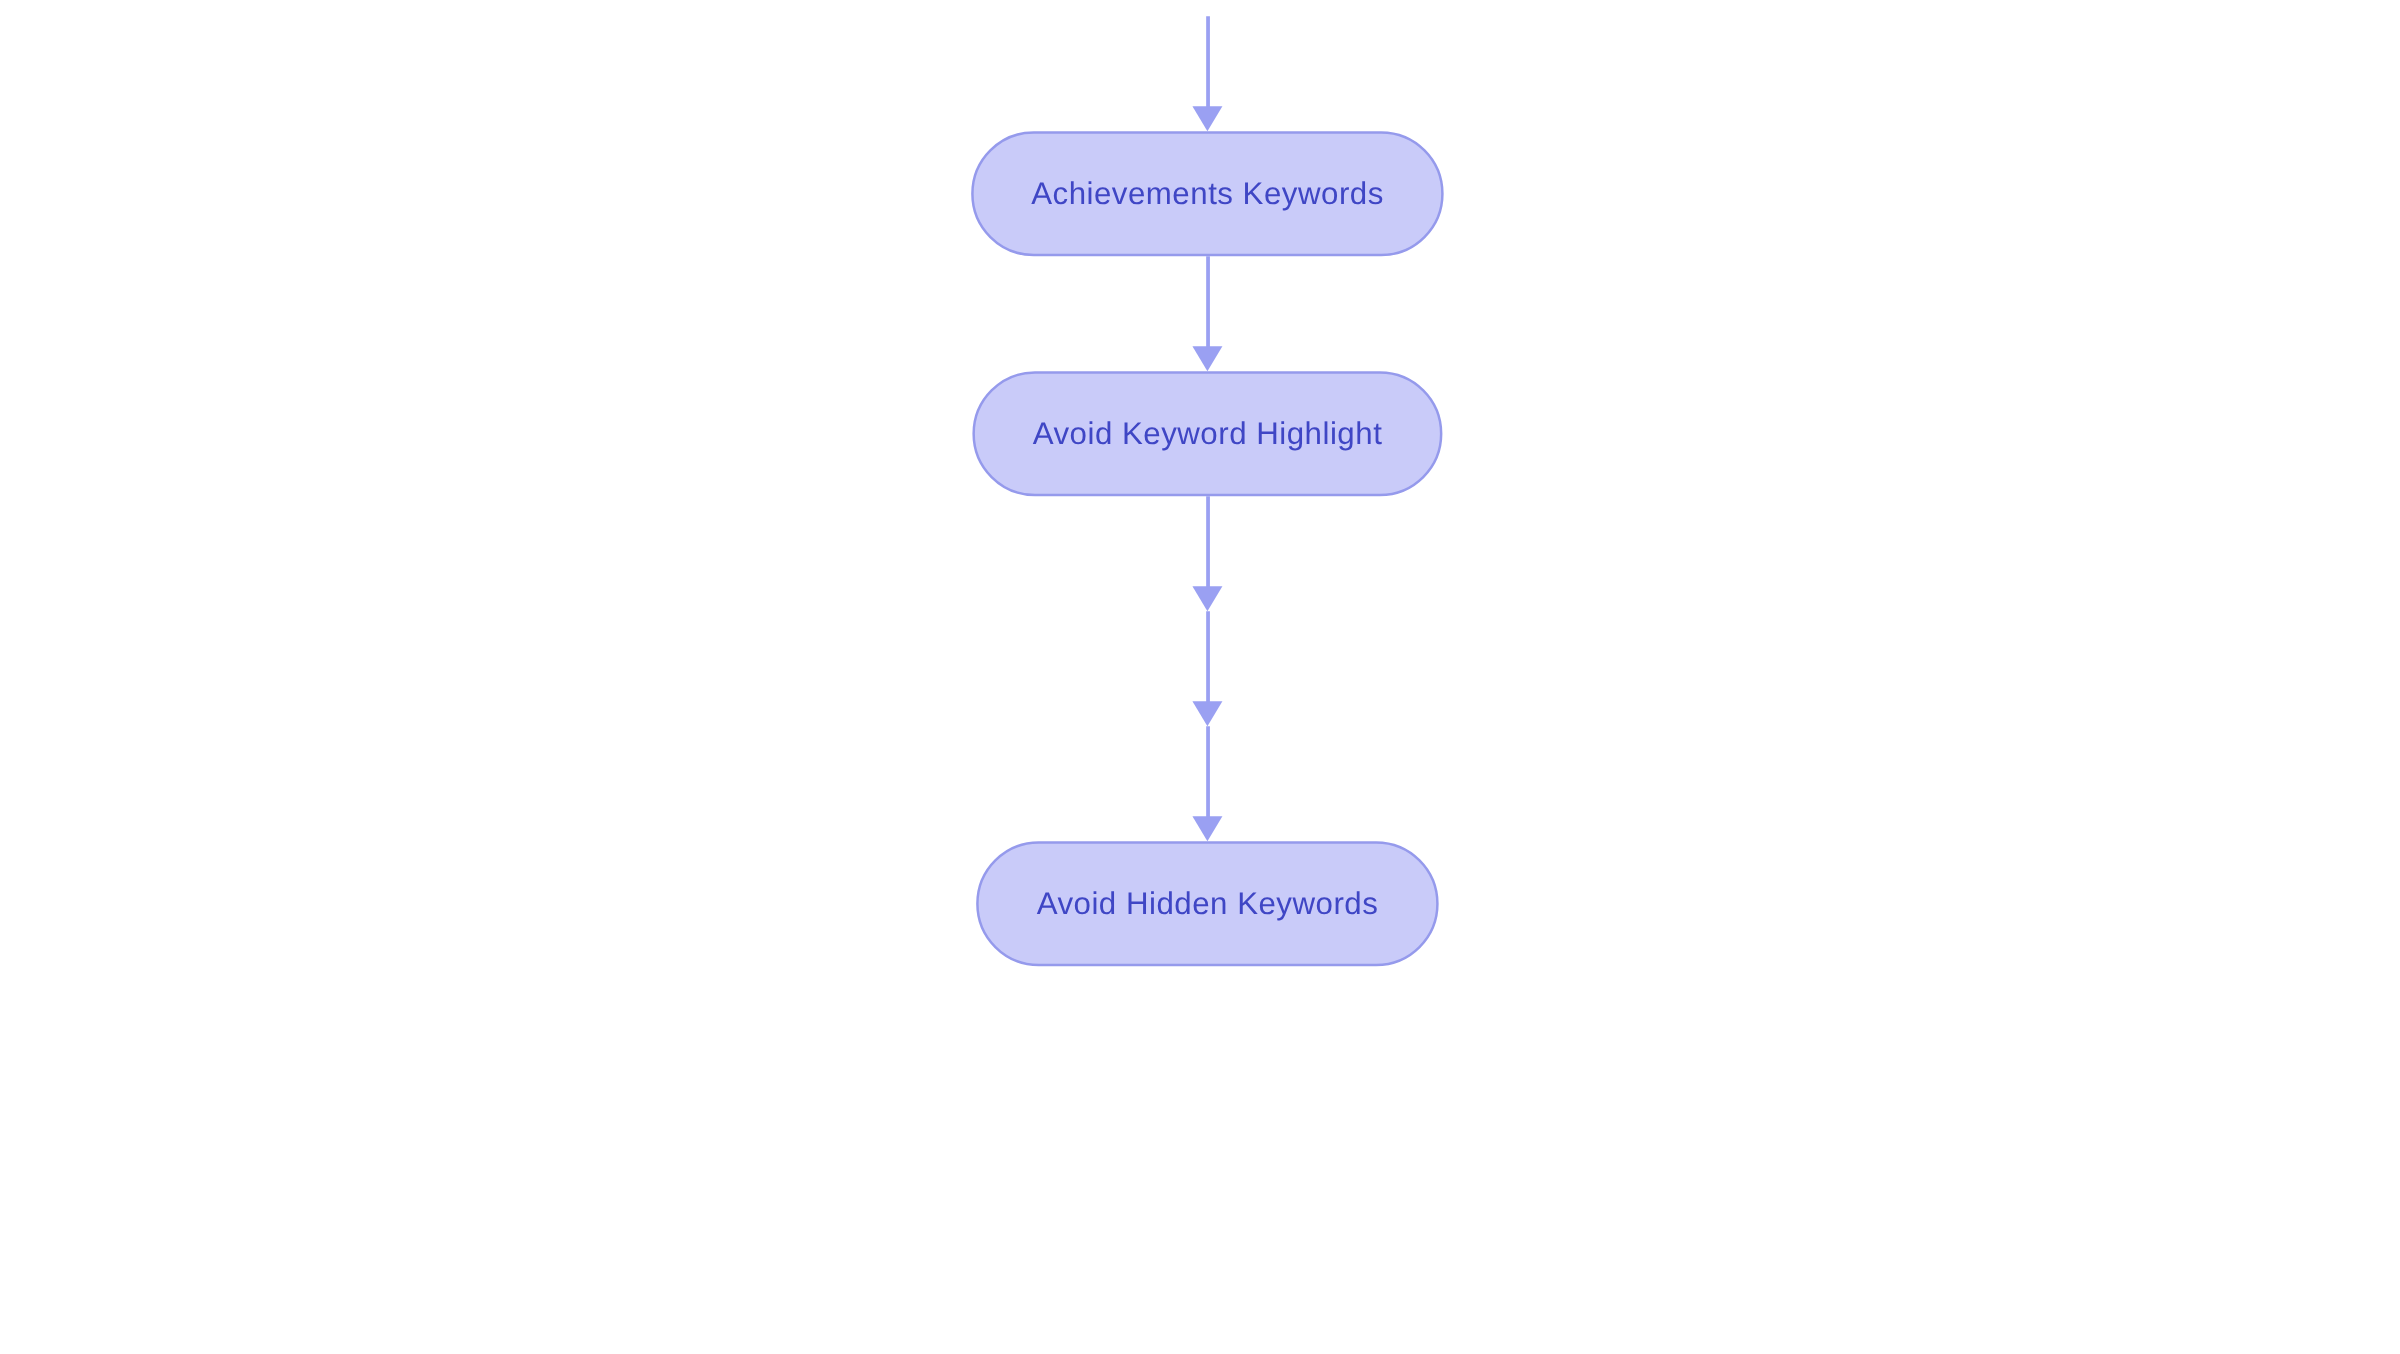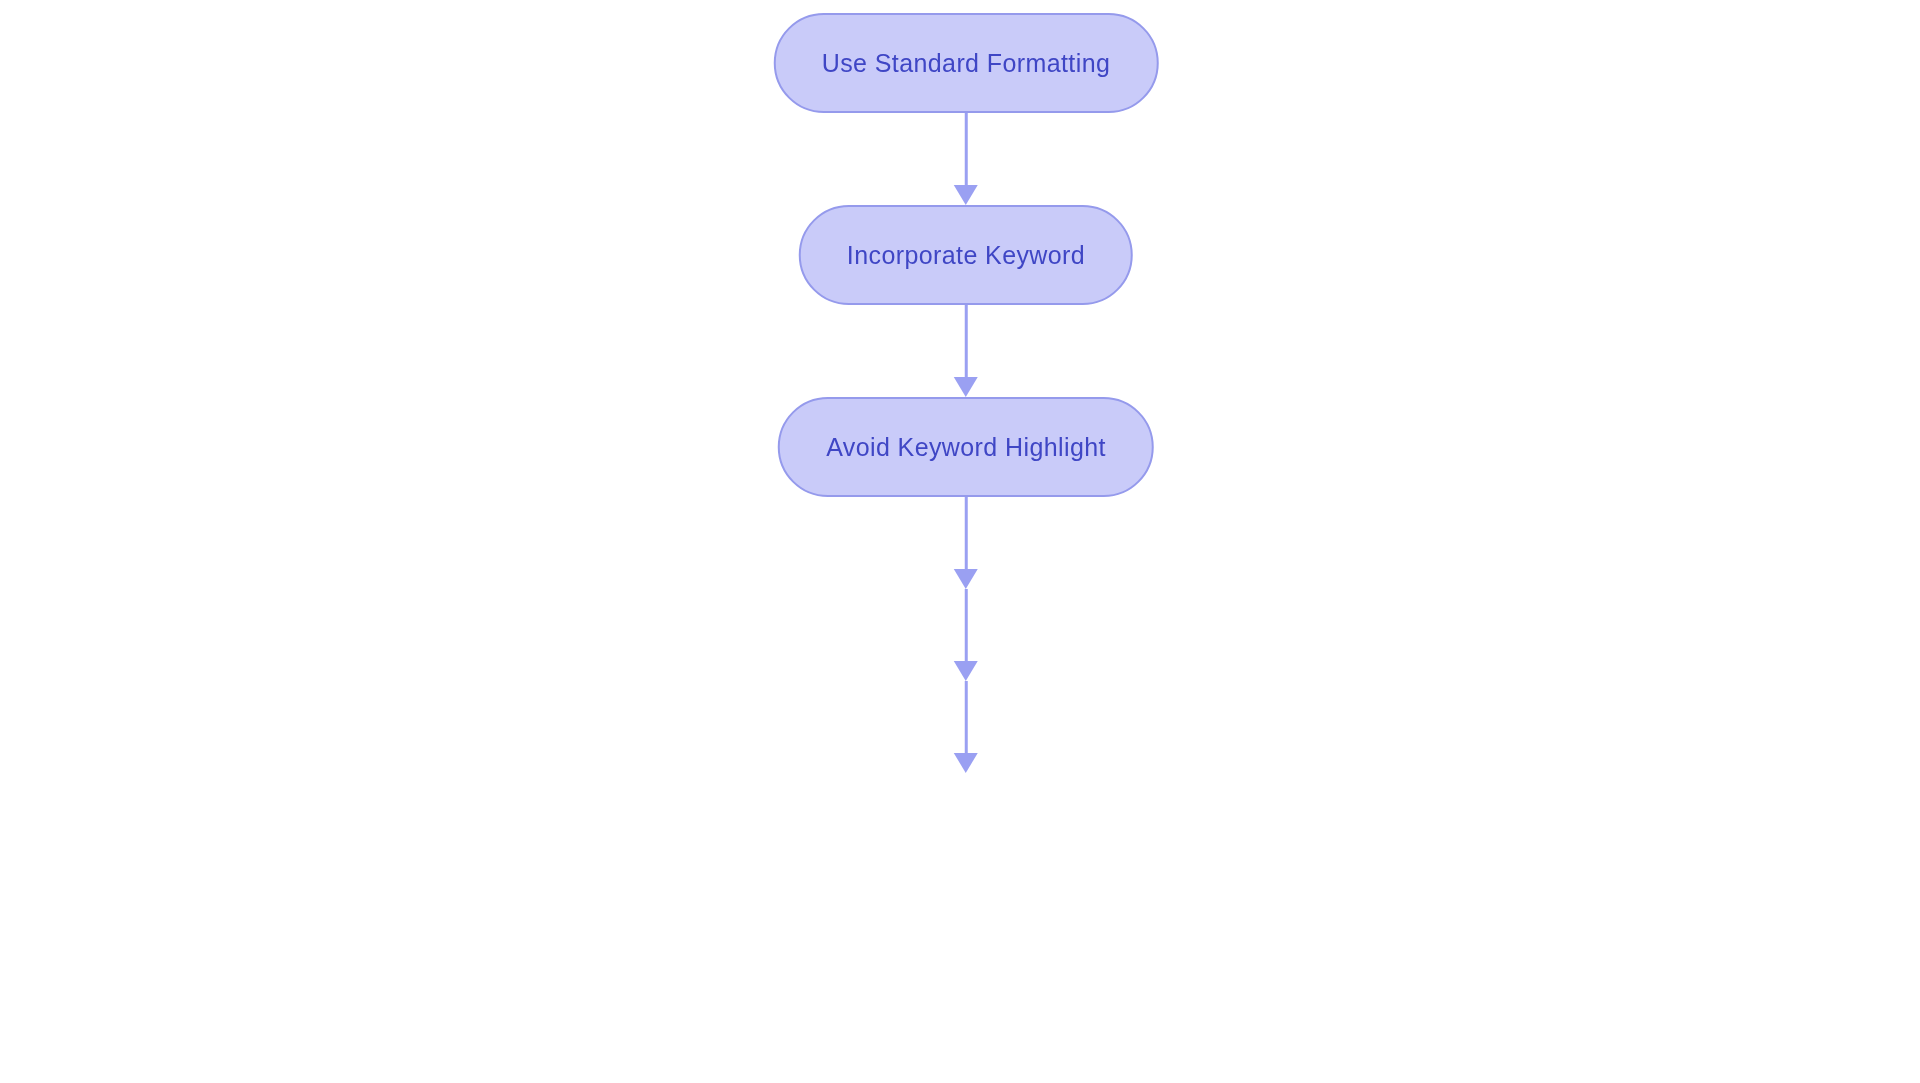"Use Standard Formatting" div.node { html: <div> <span>Use Standard Formatting</span> </div> -> none }
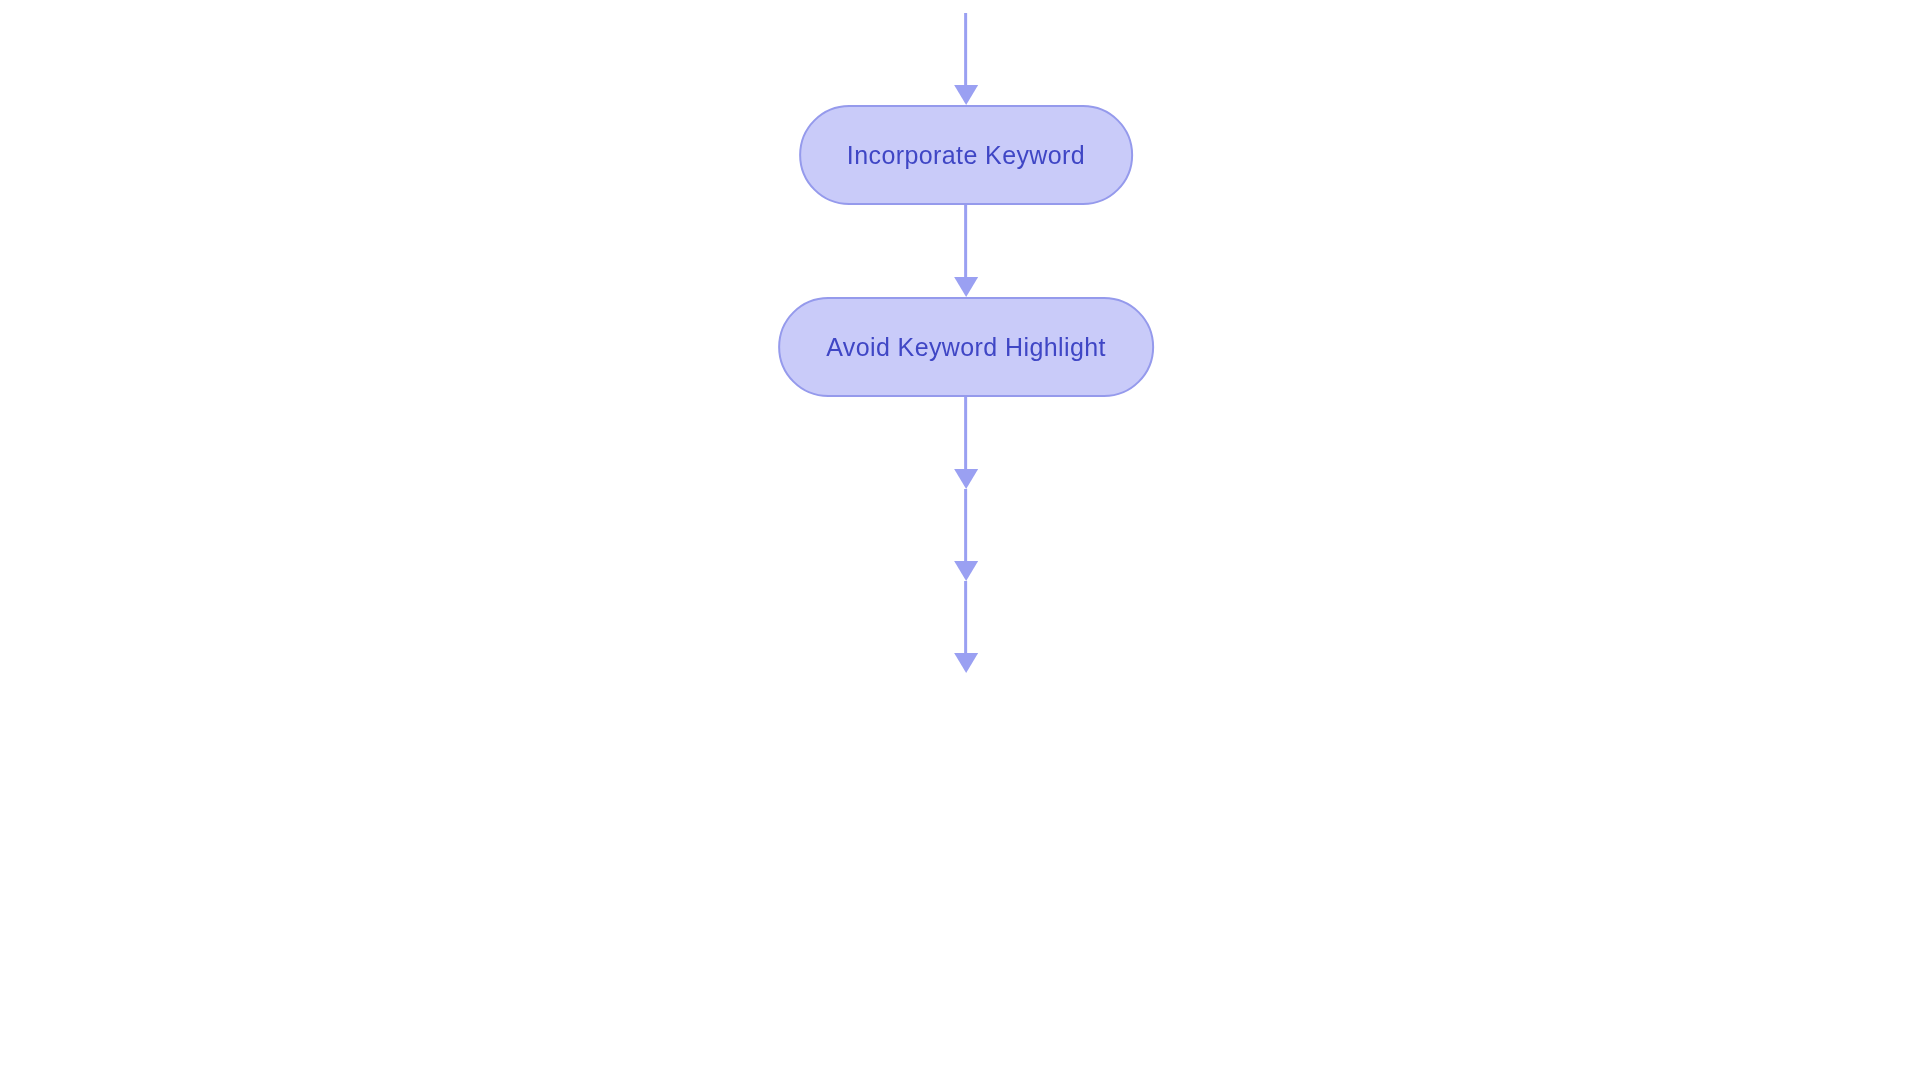"Incorporate Keyword" span.node-label { text: Incorporate Keyword -> Achievements Keywords }
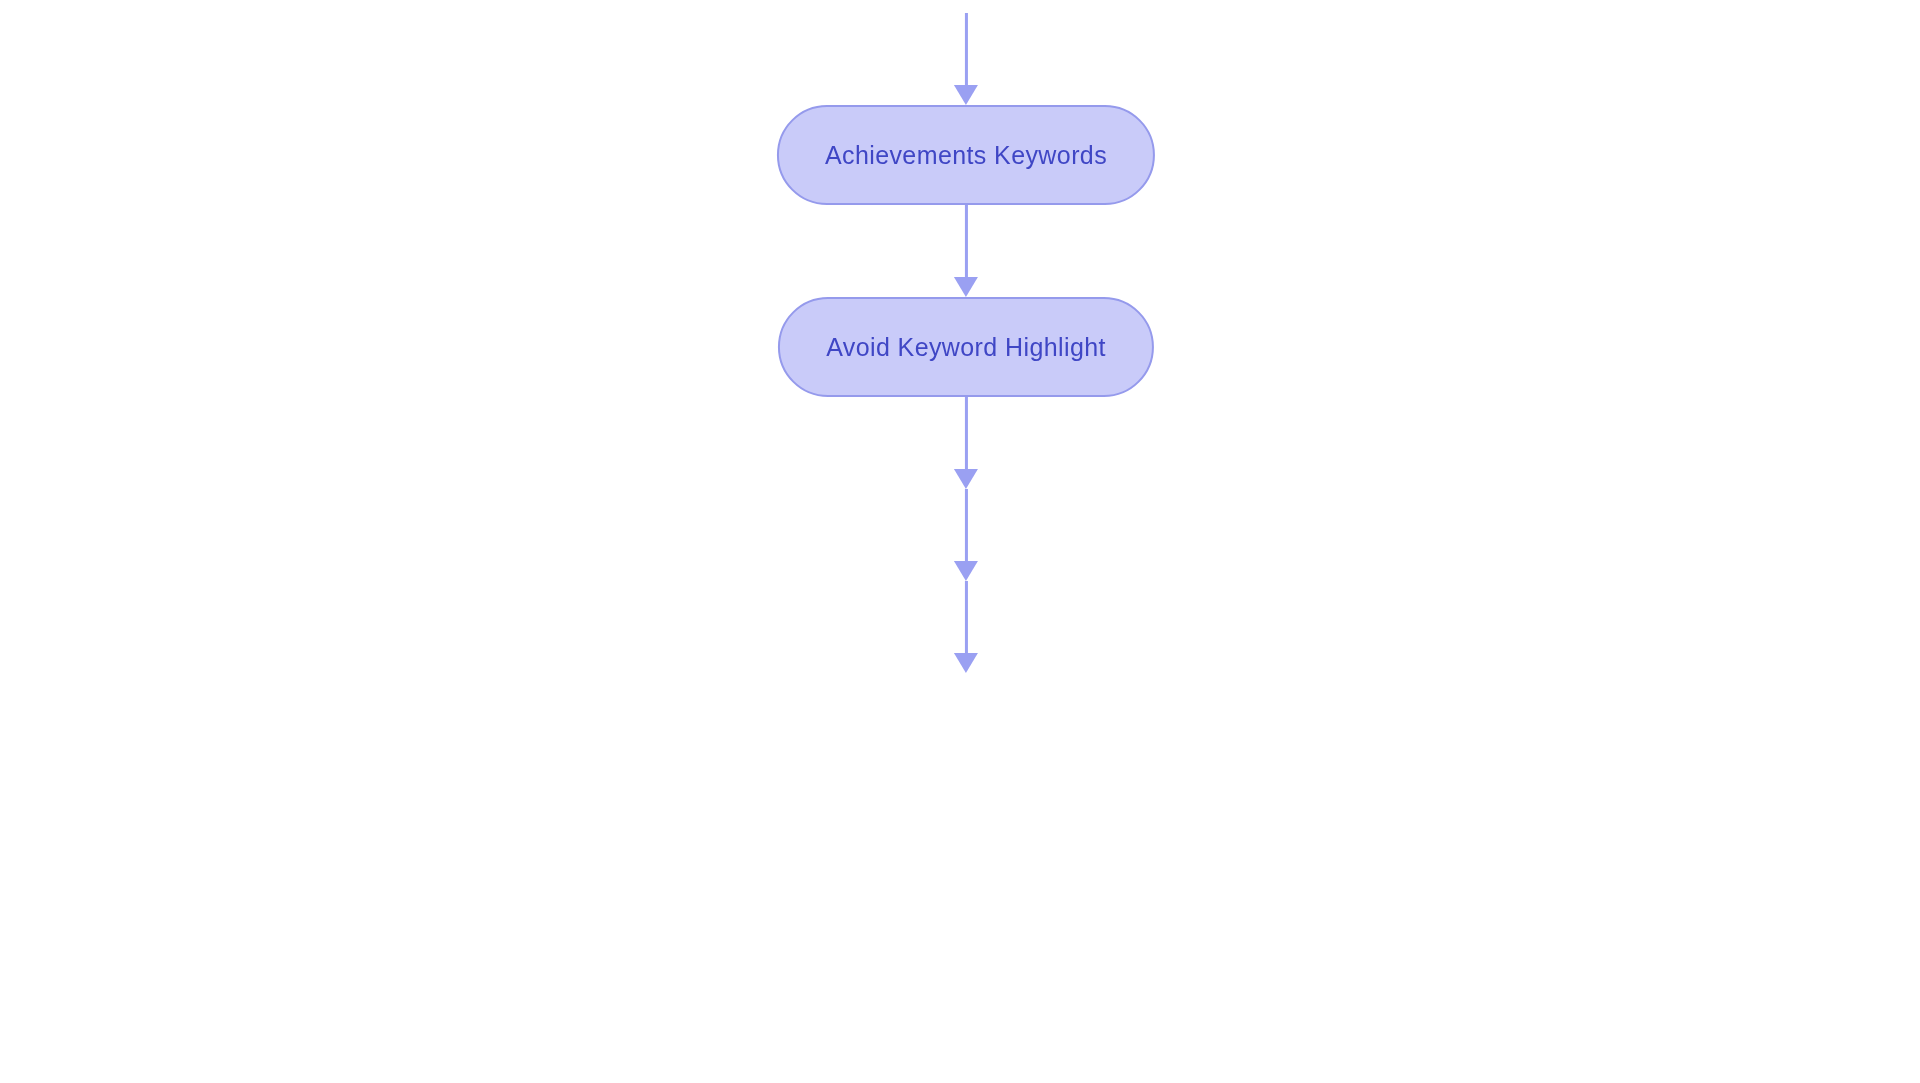"Avoid Hidden Keywords" div.node { html: none -> <div> <span>Avoid Hidden Keywords</span> </div> }
